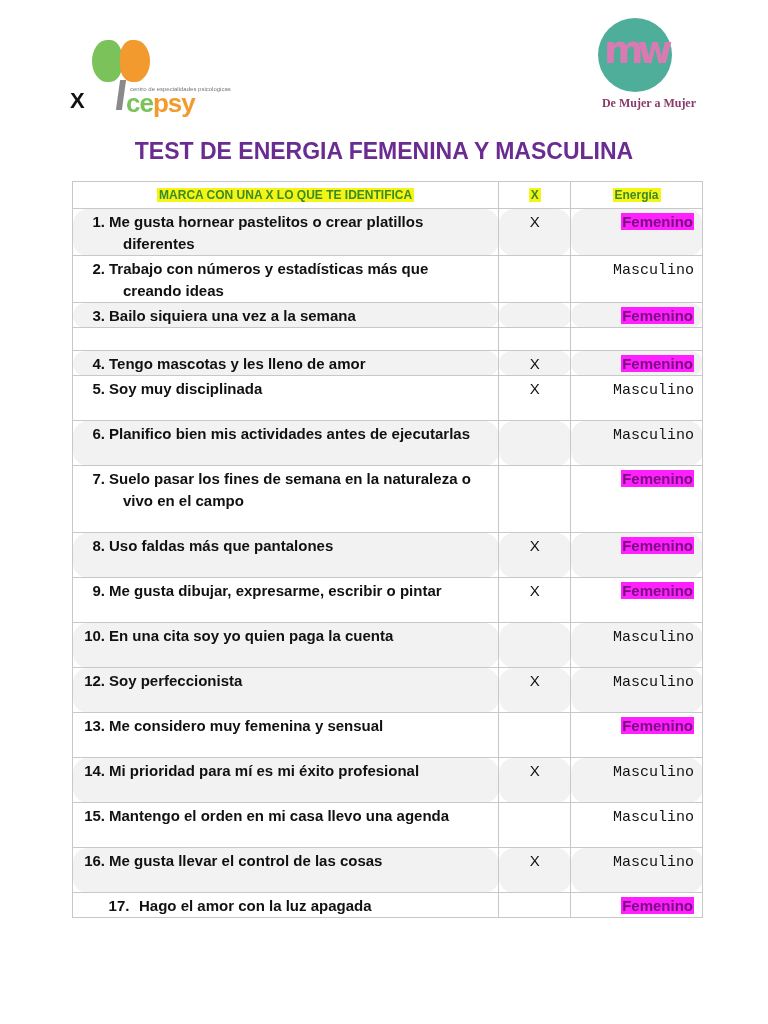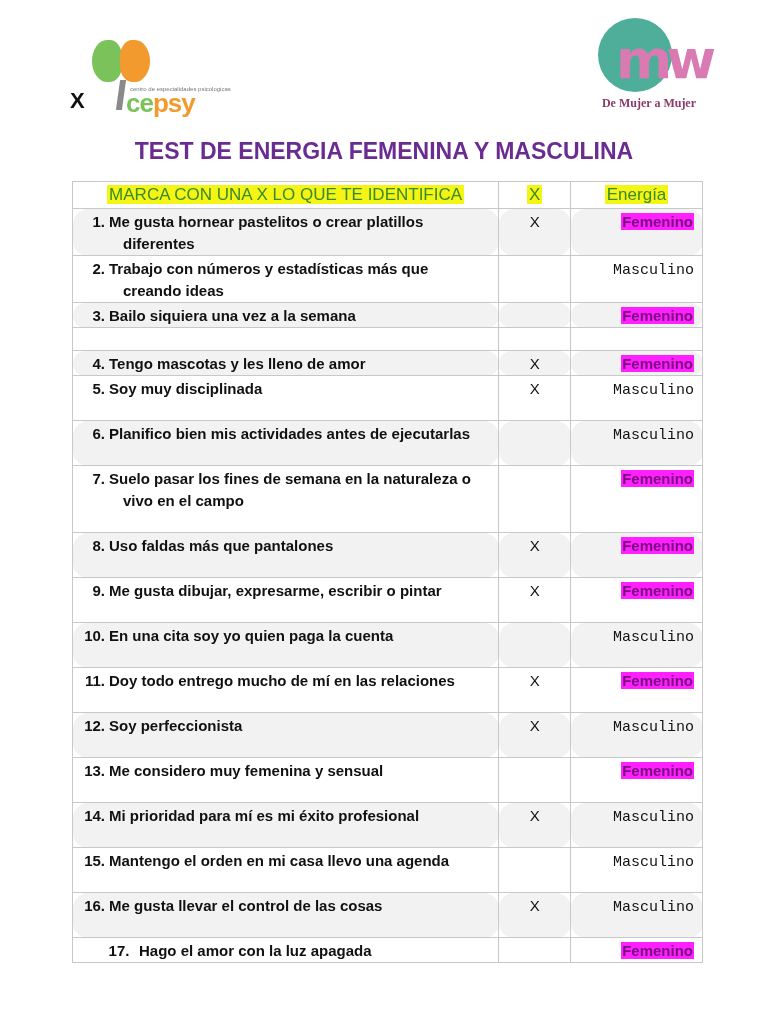"mw" .mw { font-size: 54px -> 38px; margin-left: 12px -> none }
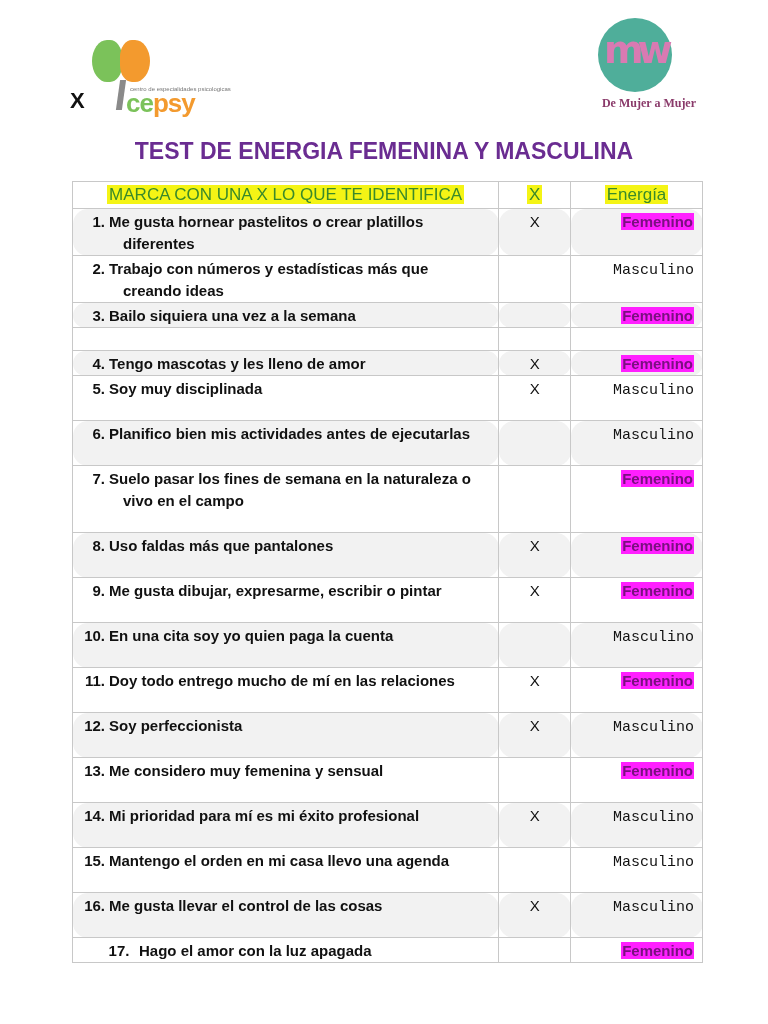"MARCA CON UNA X LO" .hdr td { font-size: 17px -> 12px; font-weight: none -> bold }
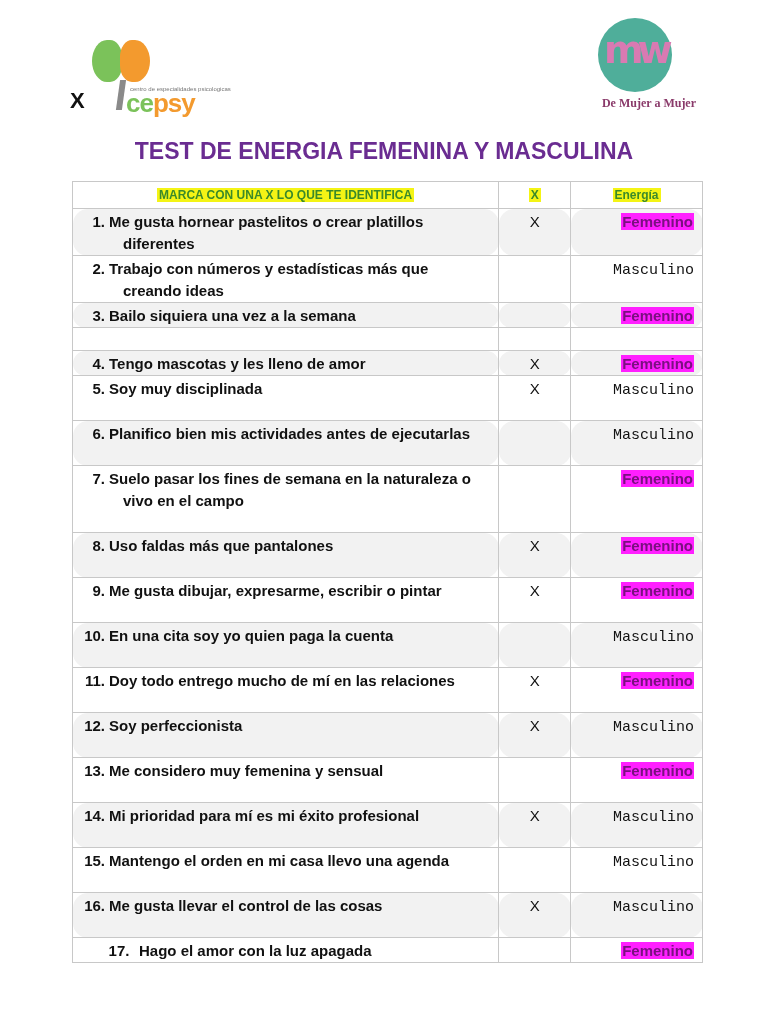"11. Doy todo entrego mucho" tr { html: <tr> <td><span>11.</span><span>Doy todo entrego mucho de mí en las relaciones</span></td> <td>X</td> <td><span>Femenino</span></td> </tr> -> none }
